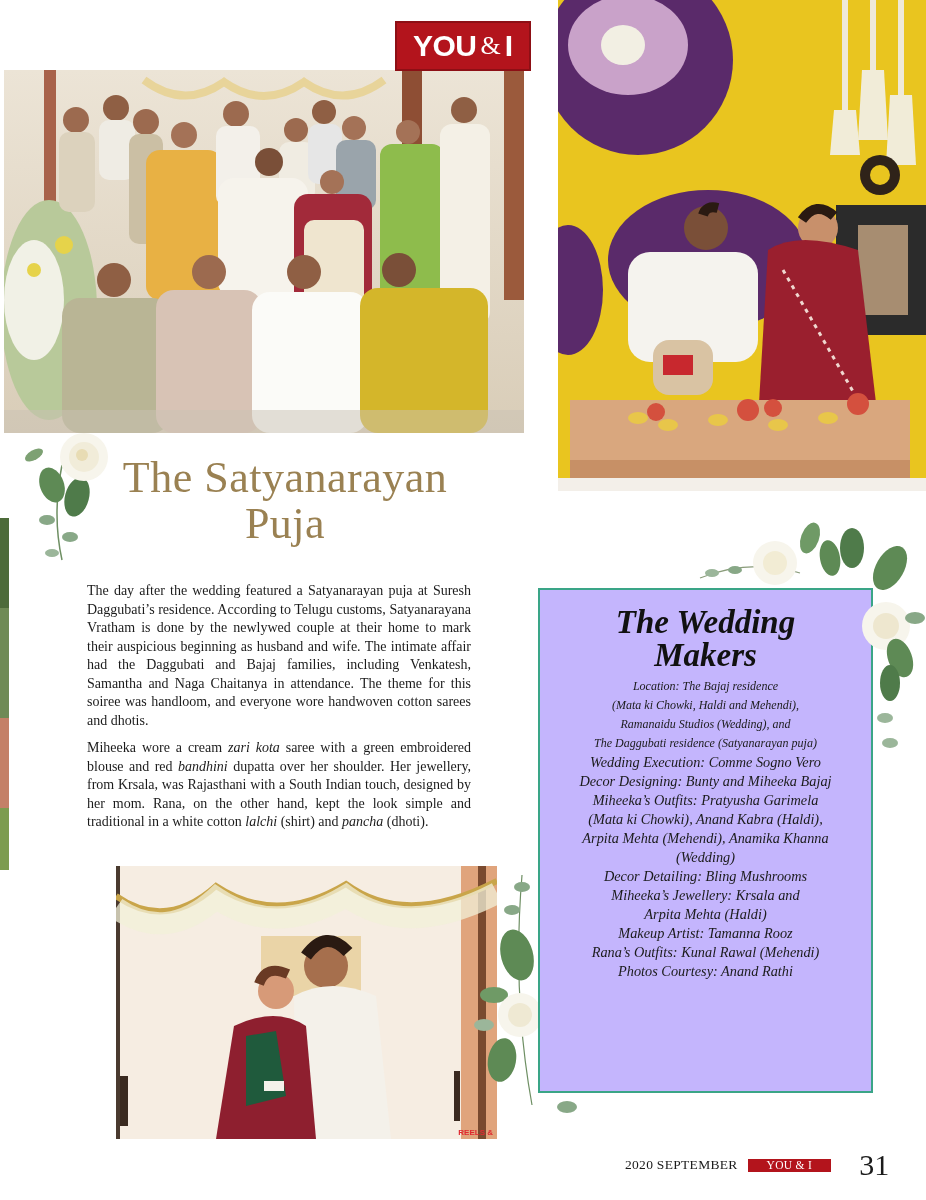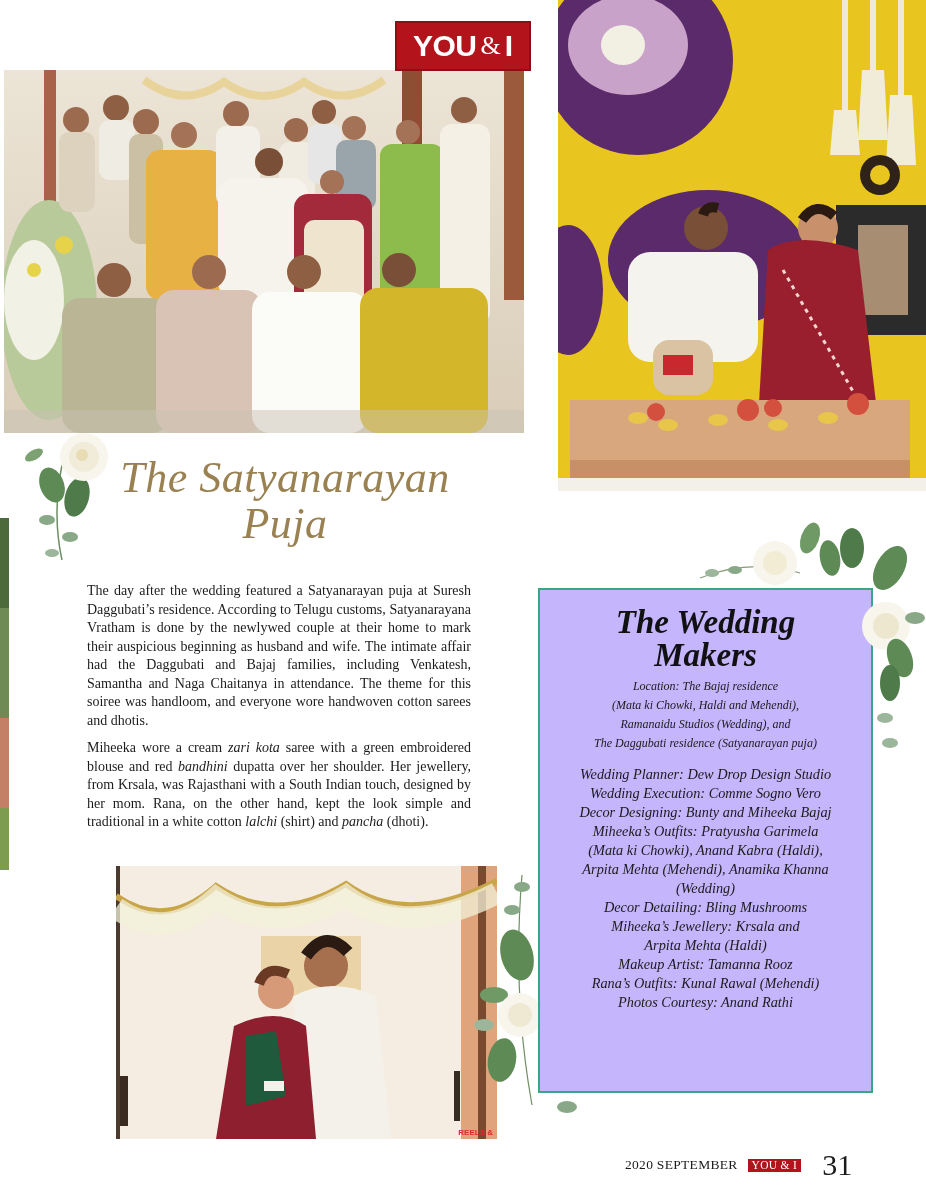"The Satyanarayan" .headline { font-style: italic -> none }
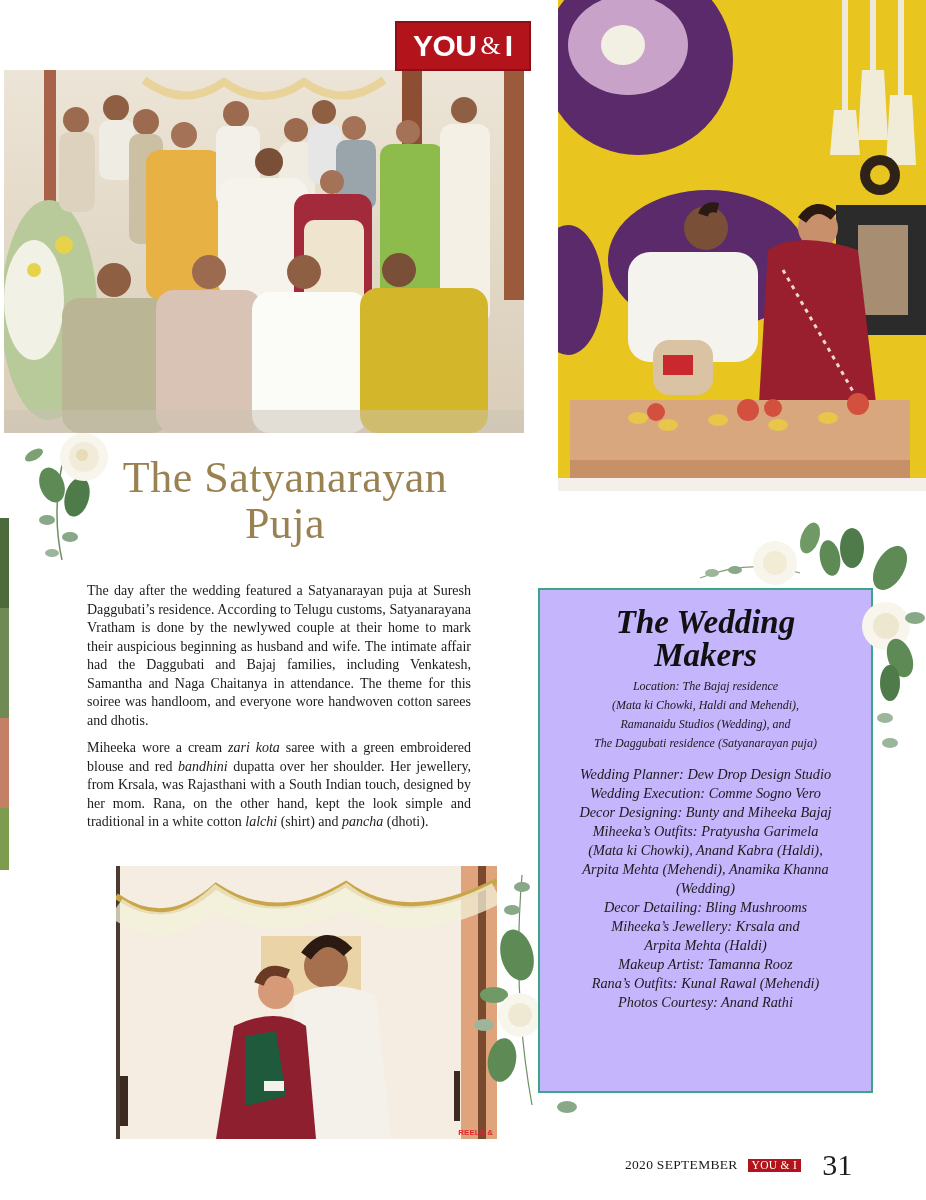"Wedding Planner: Dew Drop Design" div.credit-item { html: <div>Wedding Planner: Dew Drop Design Studio</div> -> none }
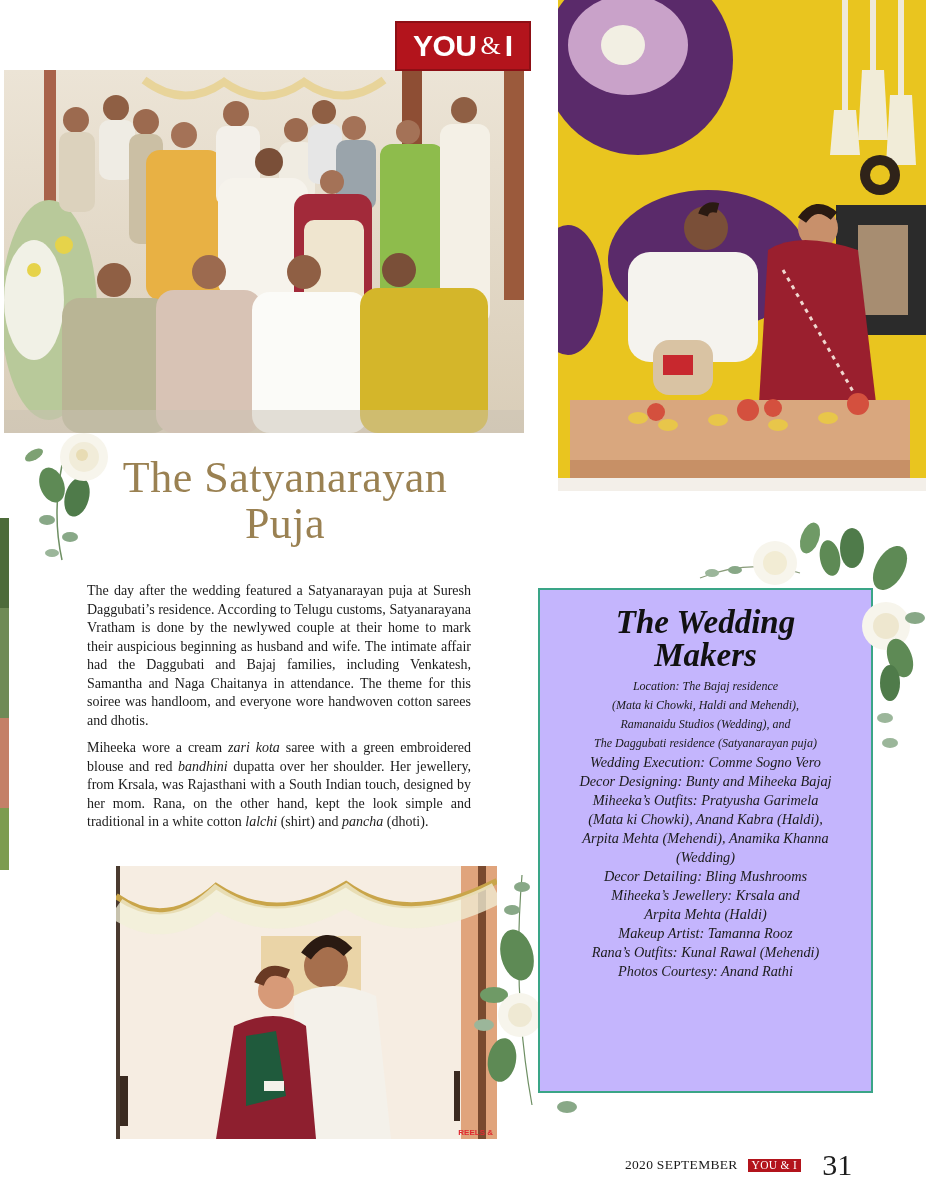"YOU & I" .footer-brand { padding: 0 4px -> 0 19px }
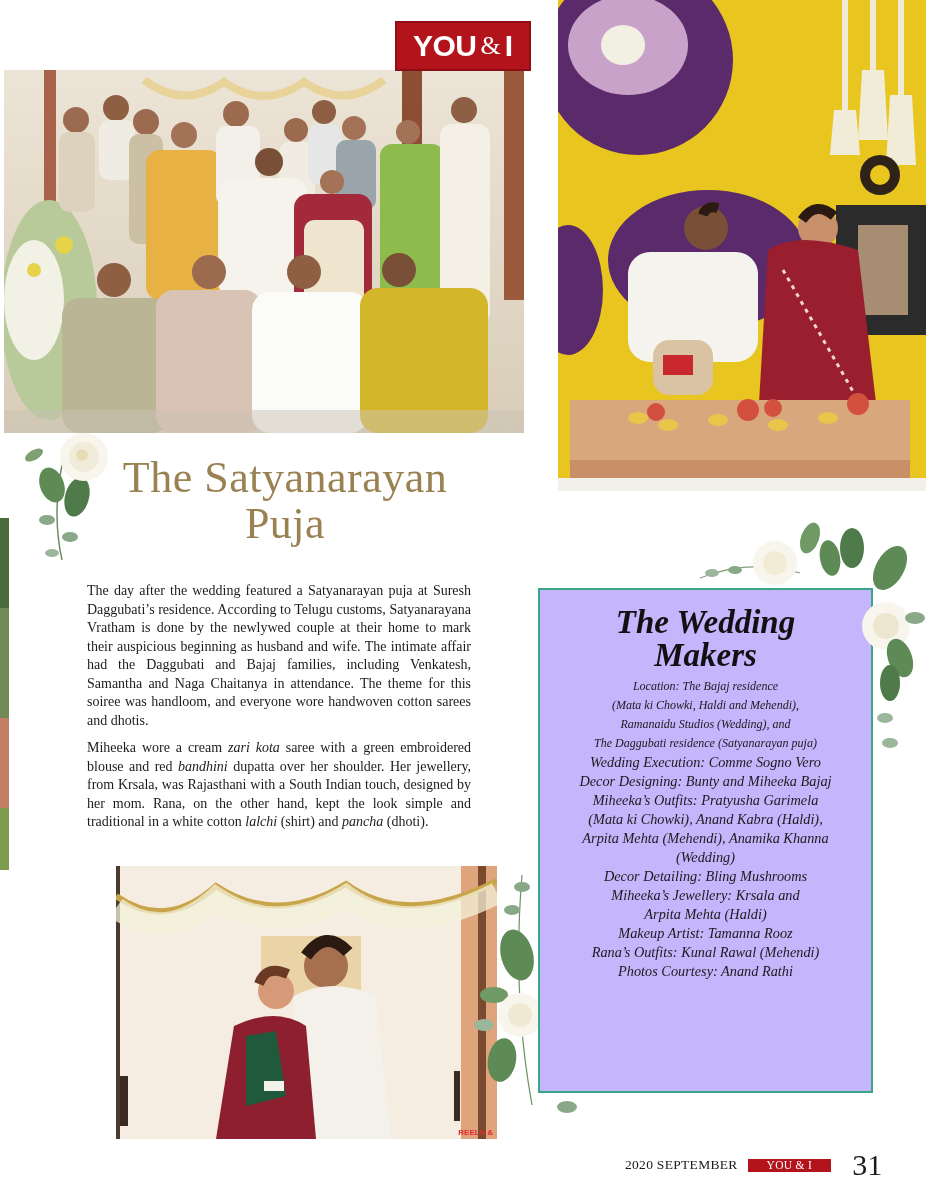"31" .footer-page { margin-left: 21px -> 28px }
